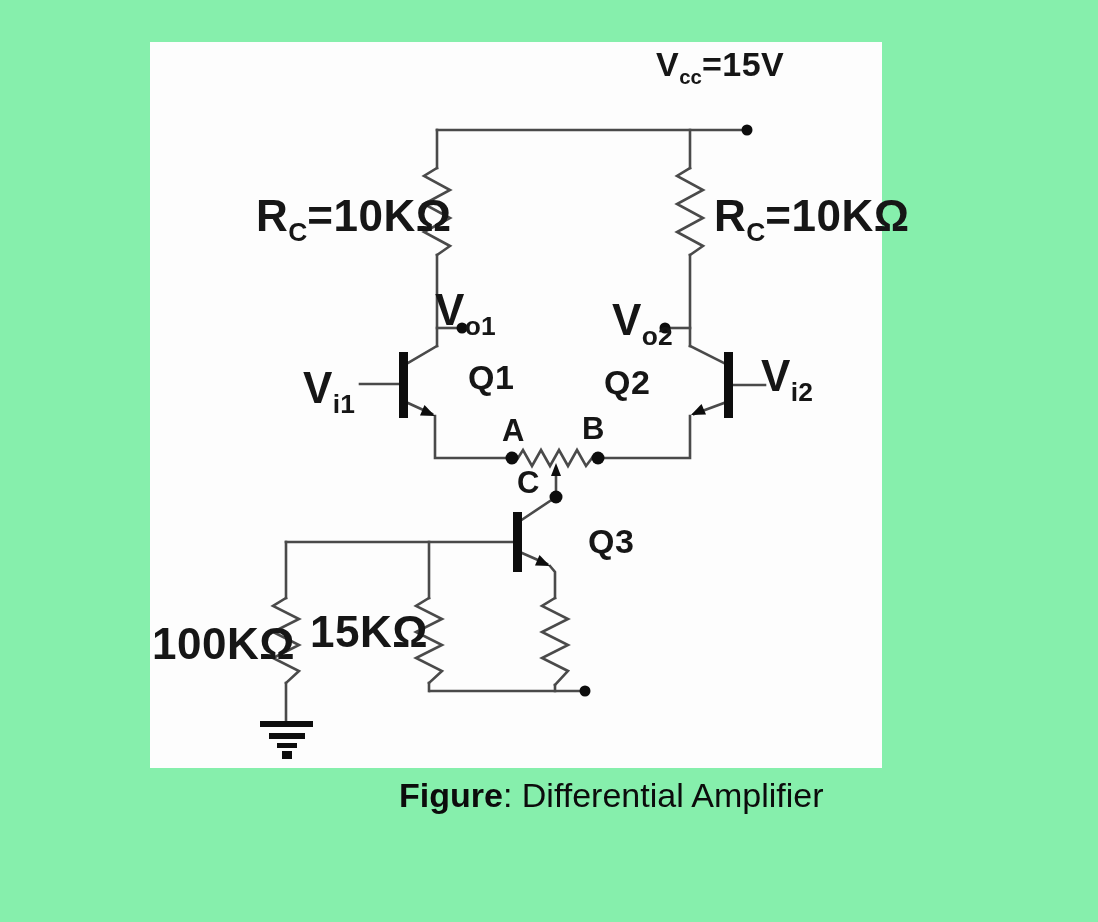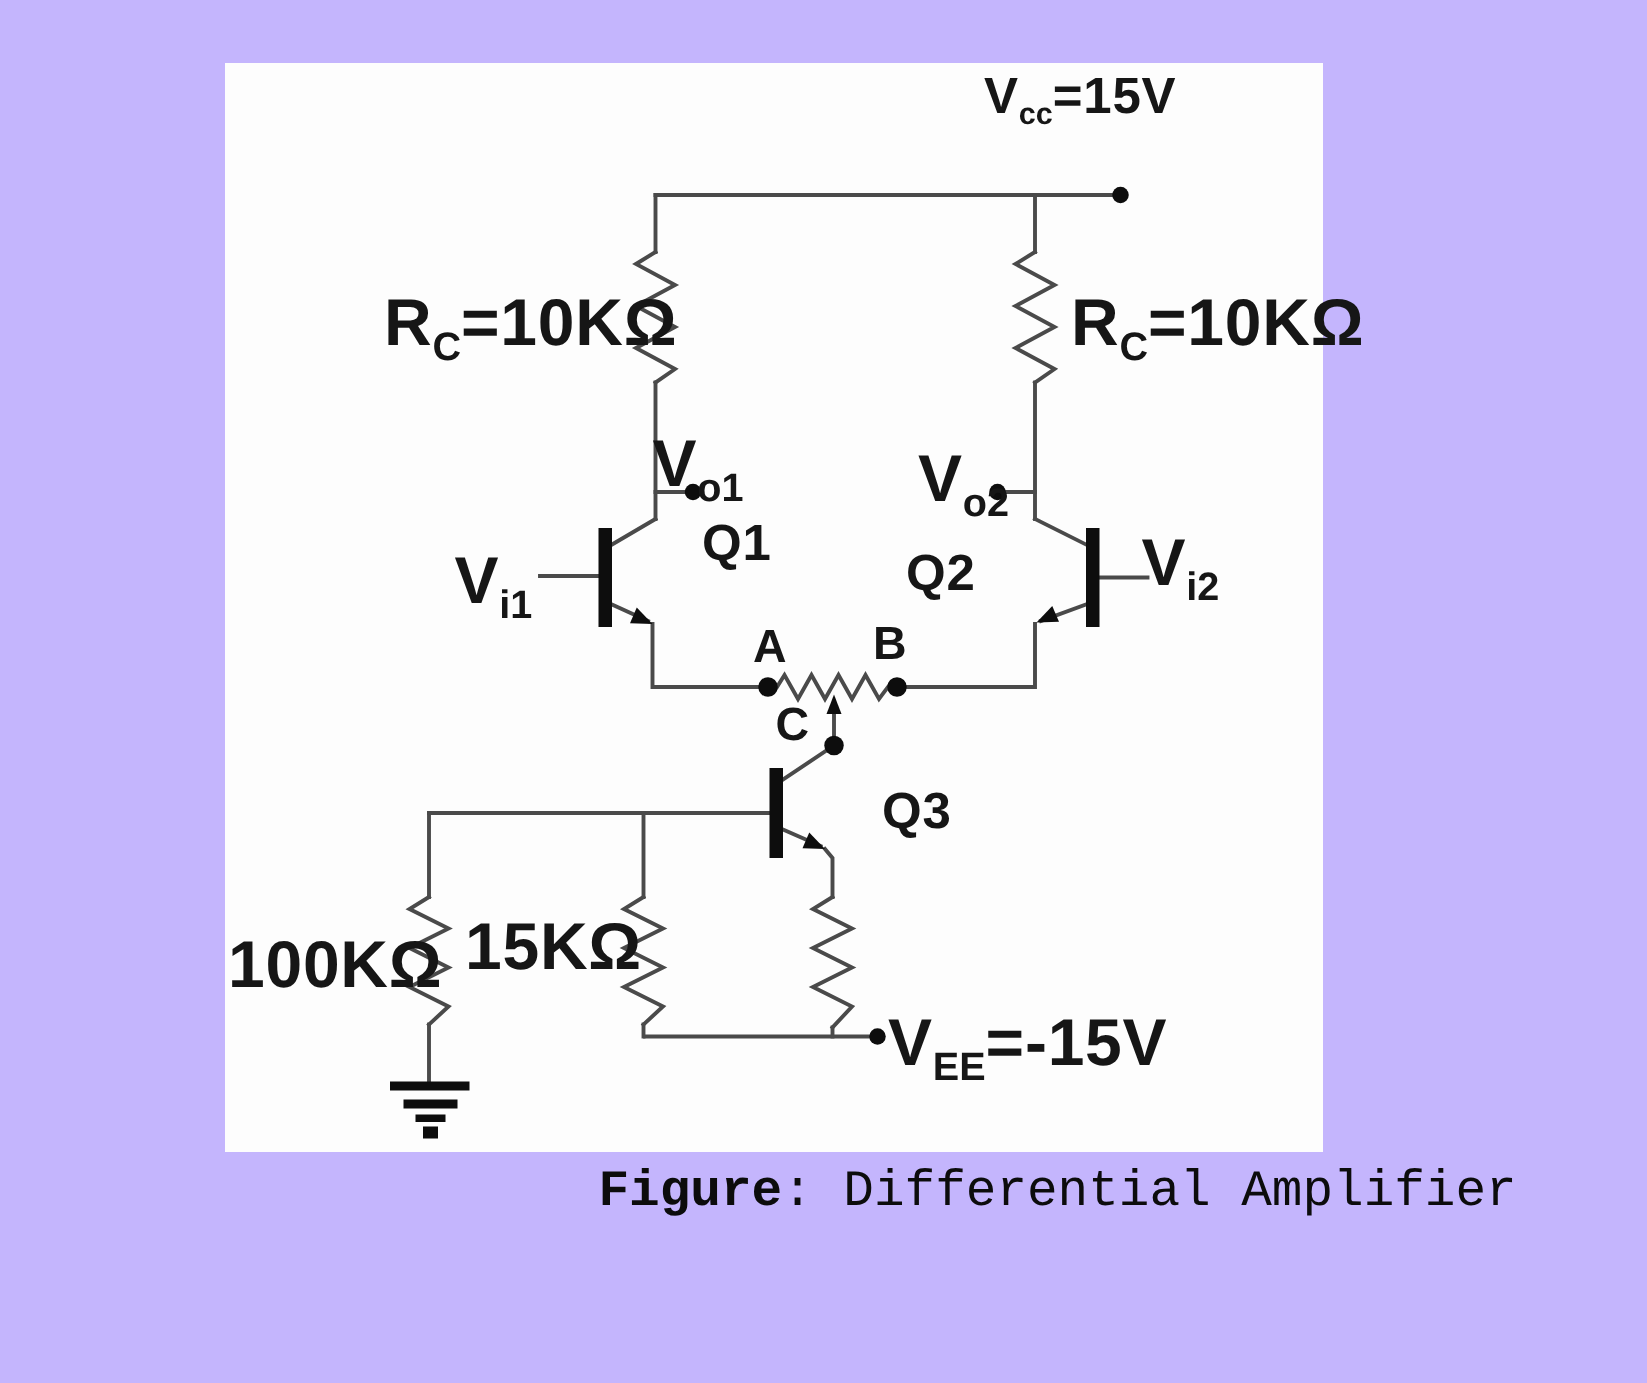"Vcc=15V" .canvas { background: #c4b5fd -> #86efac }
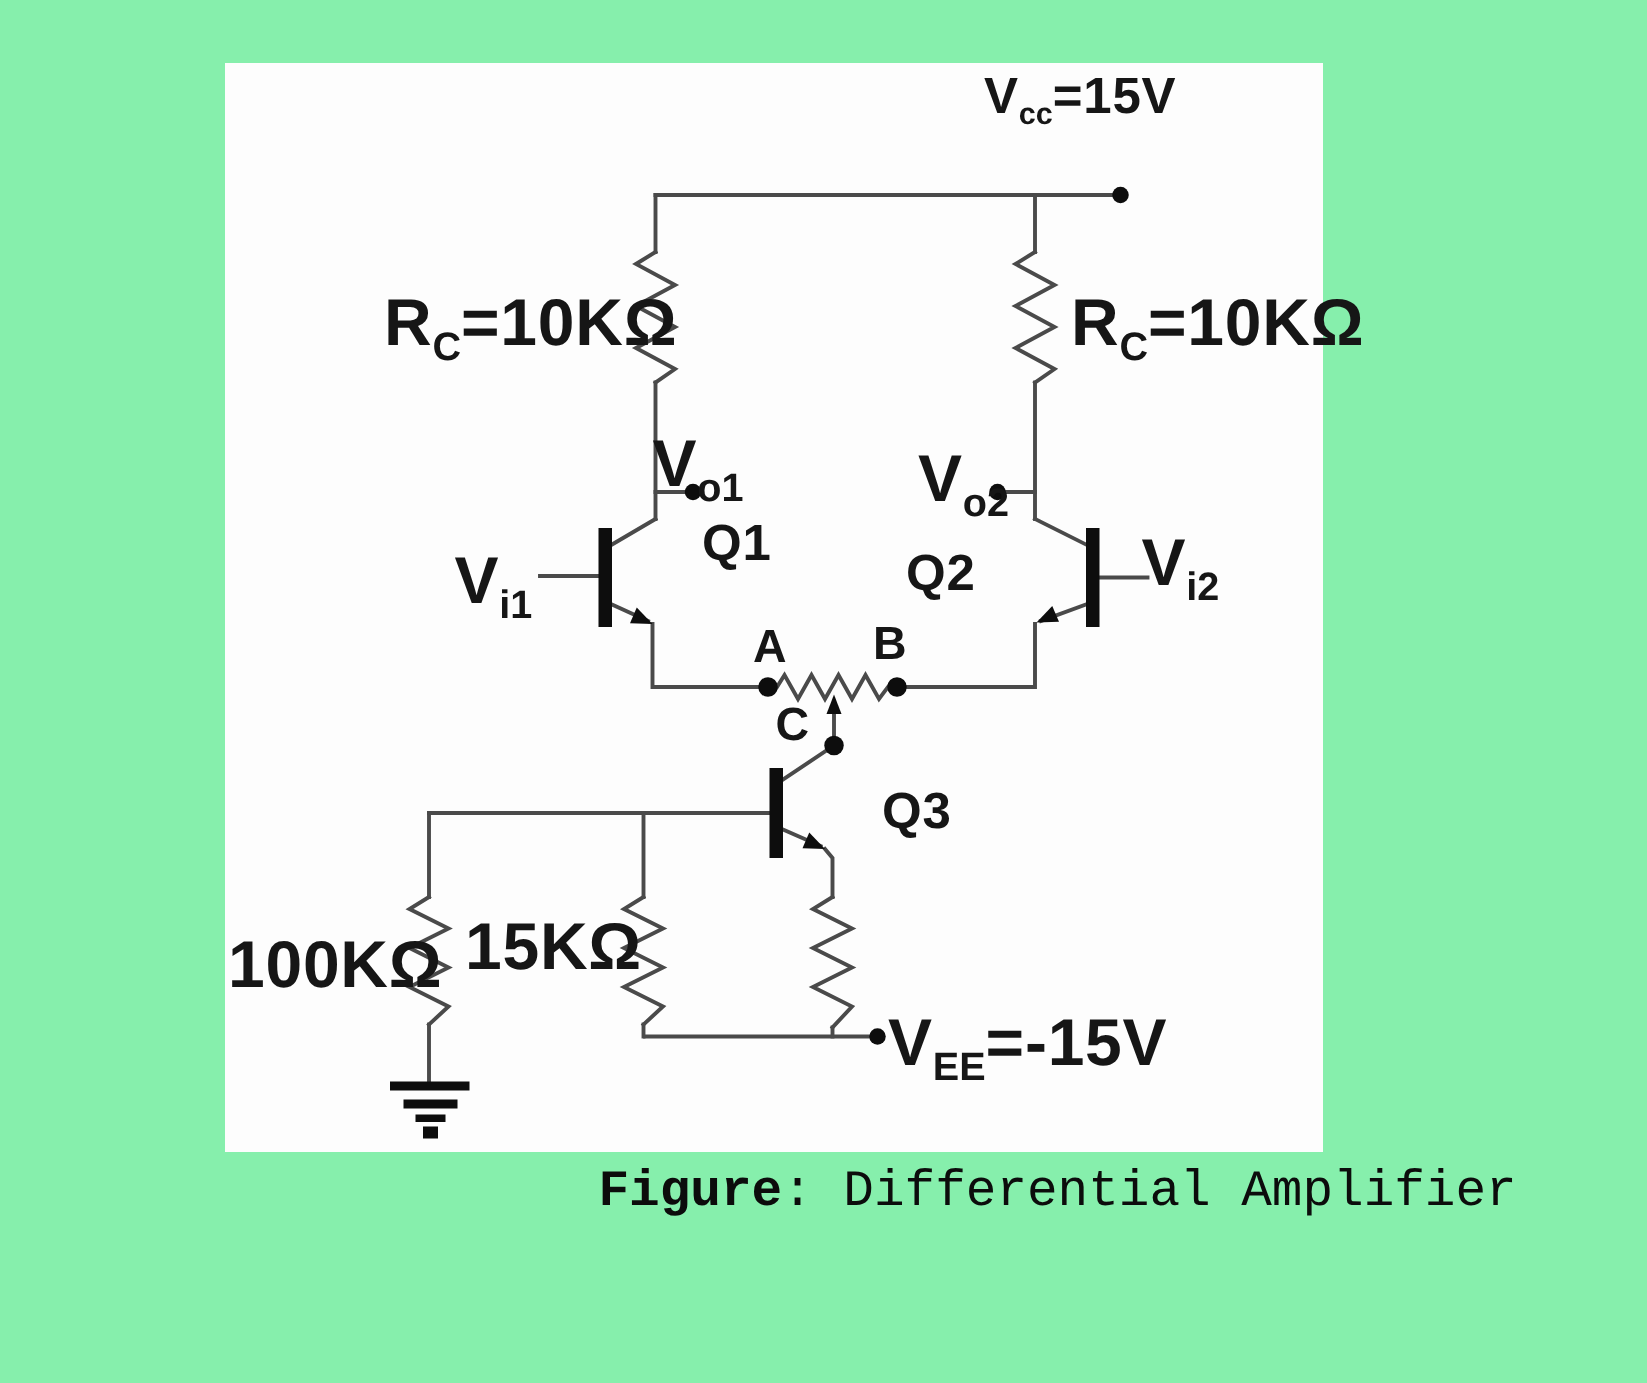"Q1" div.lbl { top: 344px -> 359px }
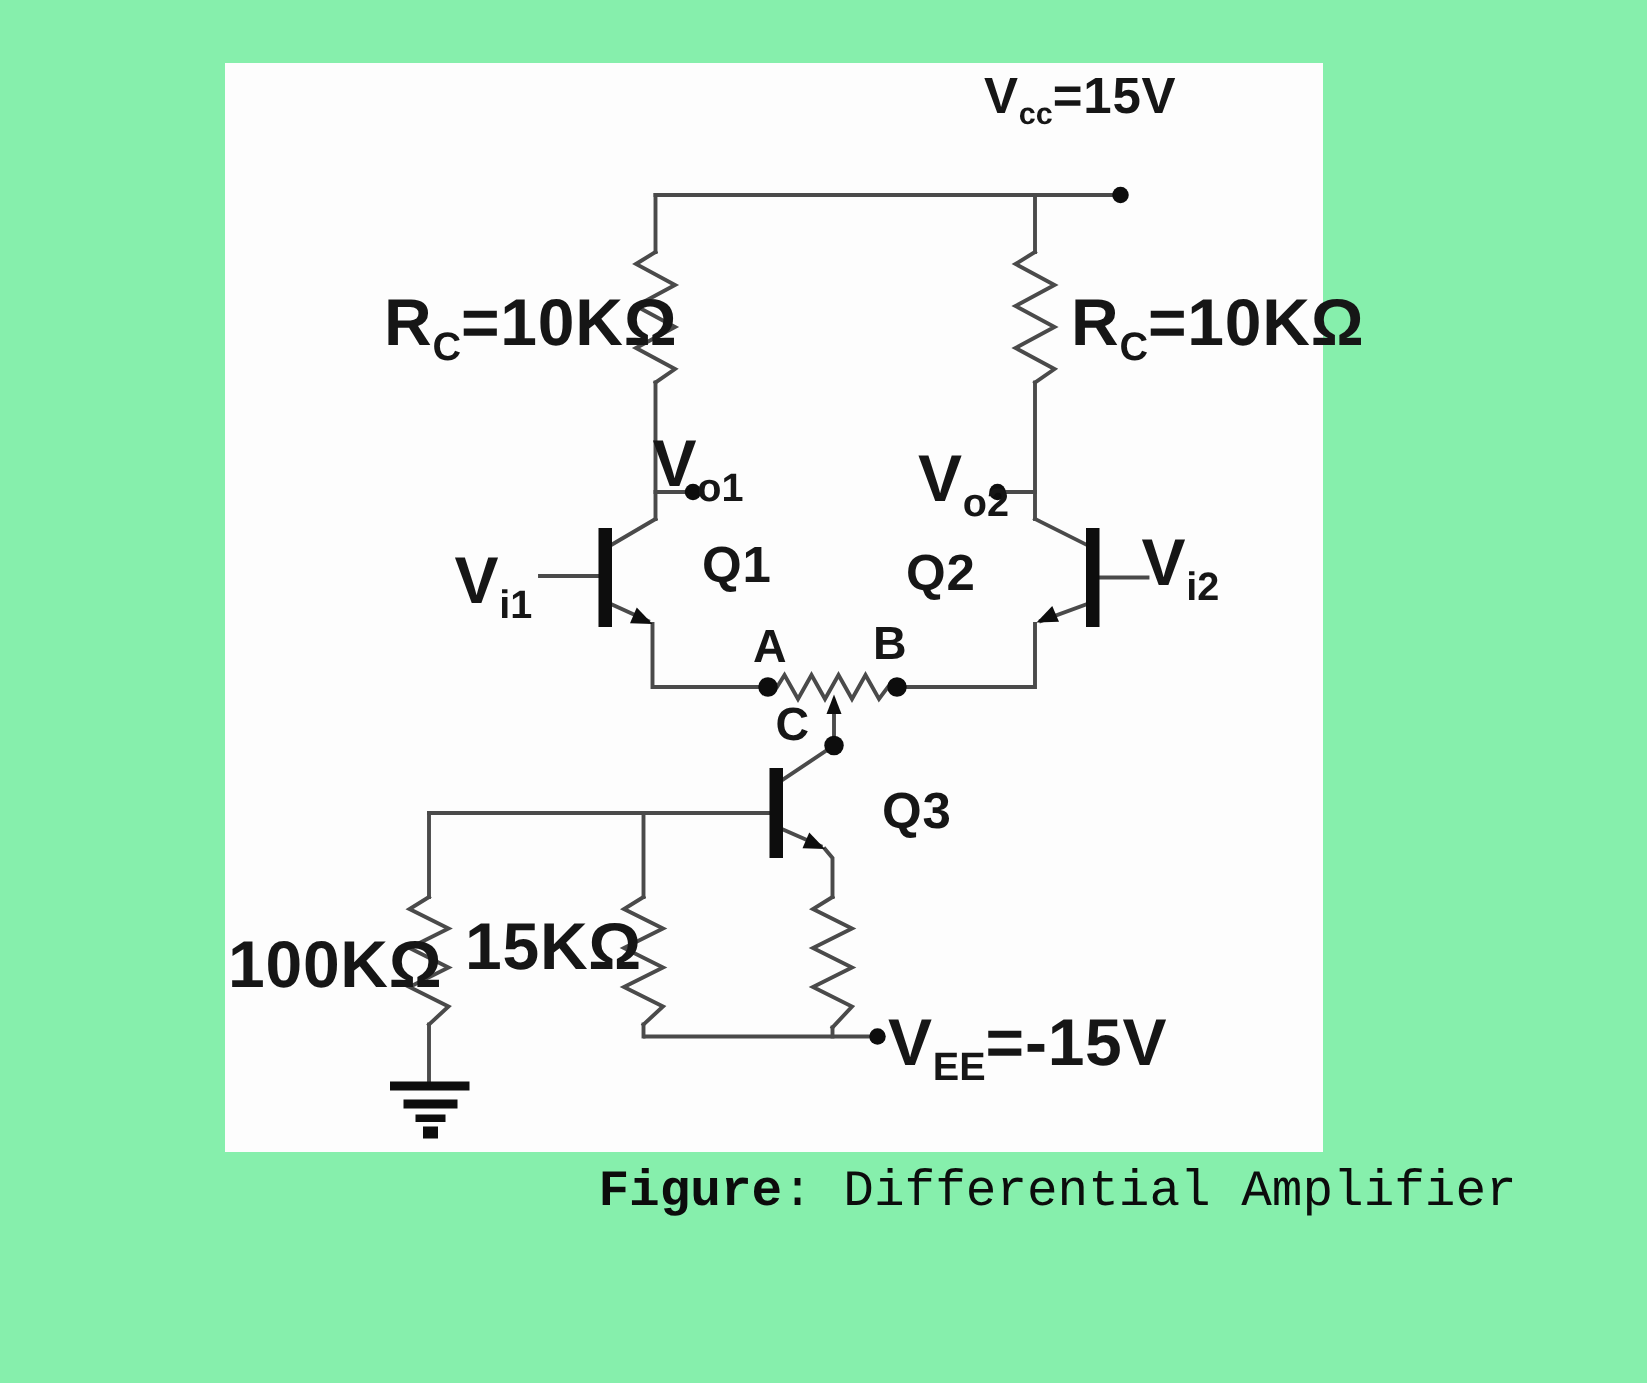"VEE=-15V" div.lbl { html: <div> <span>V</span><sub>EE</sub><span>=-15V</span> </div> -> none }
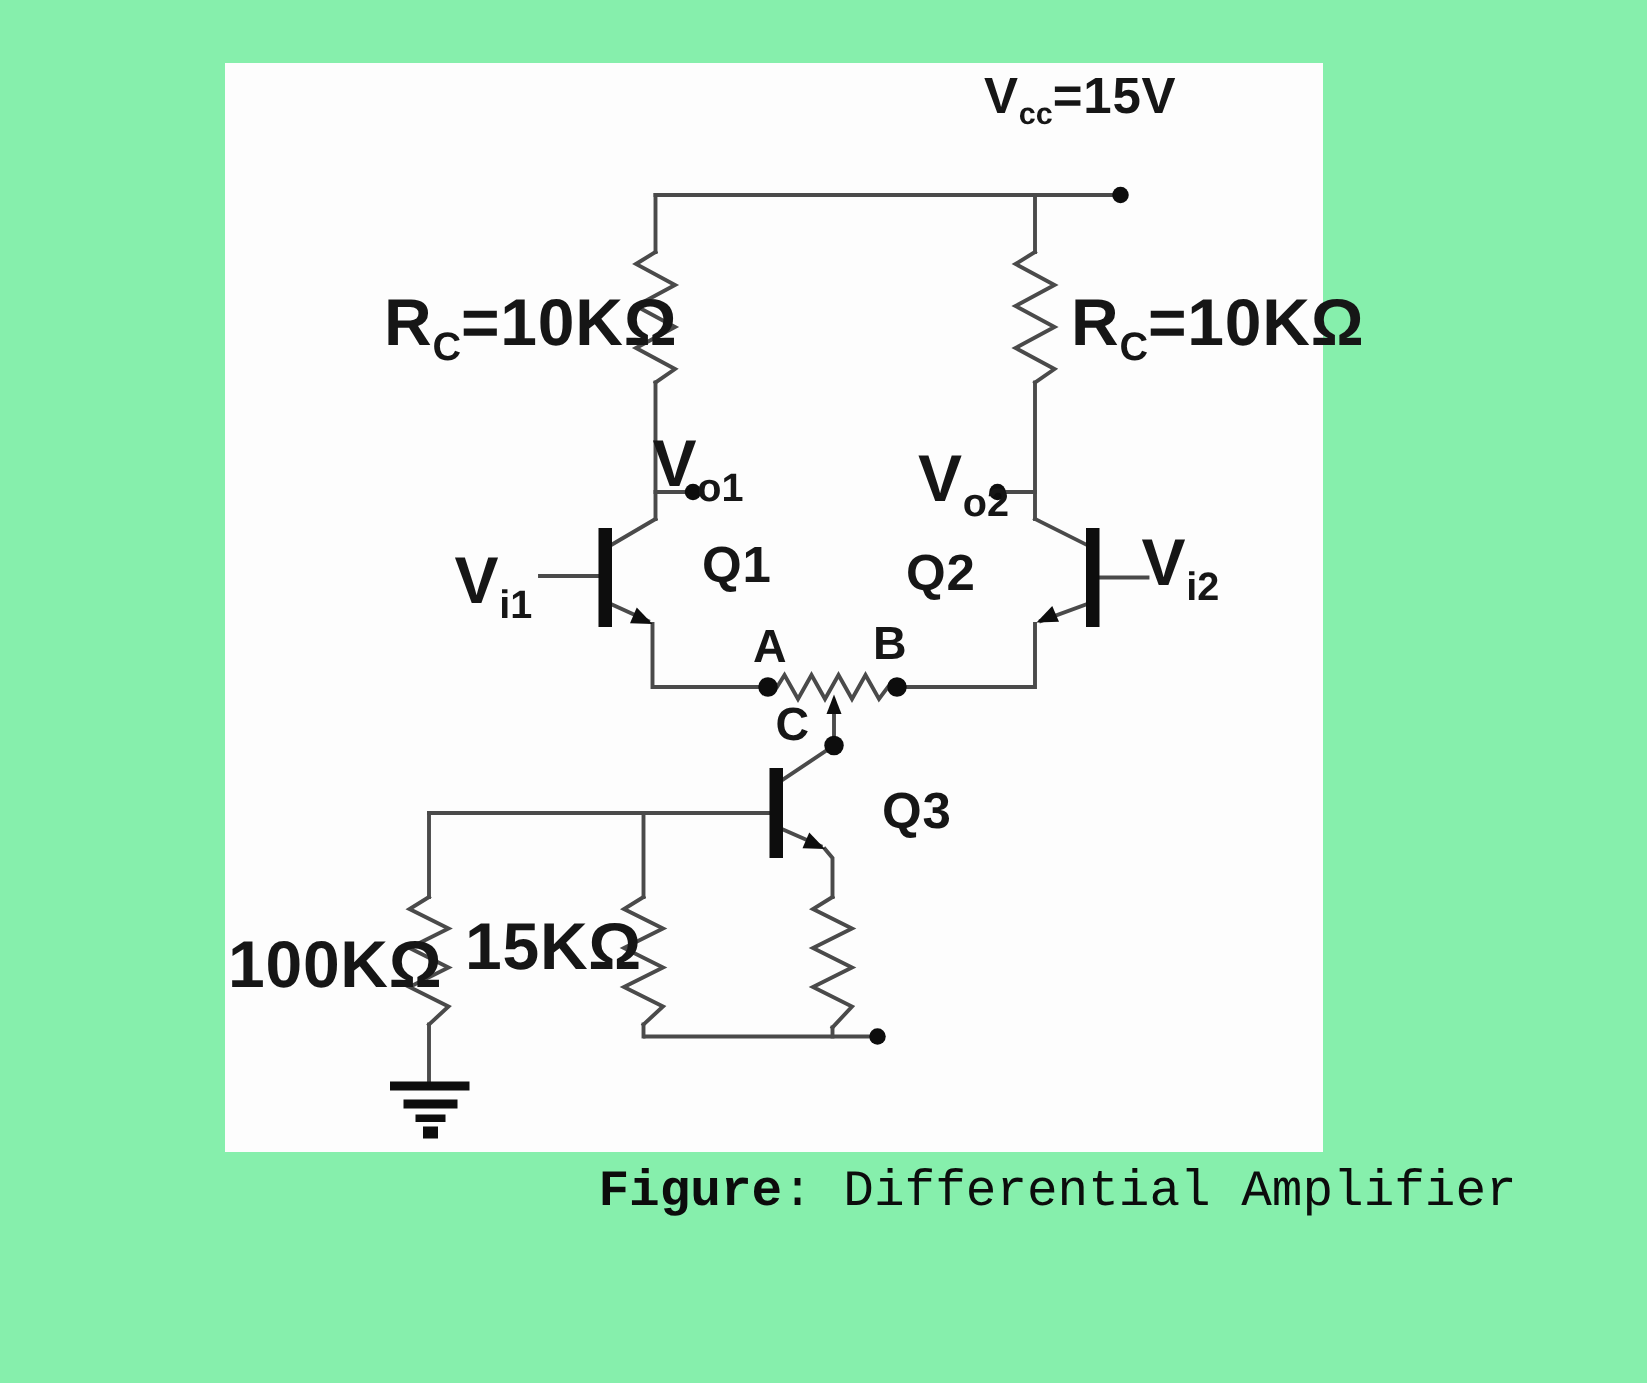"Figure: Differential Amplifier" .caption { font-family: Liberation Mono, monospace -> Liberation Sans, sans-serif }
